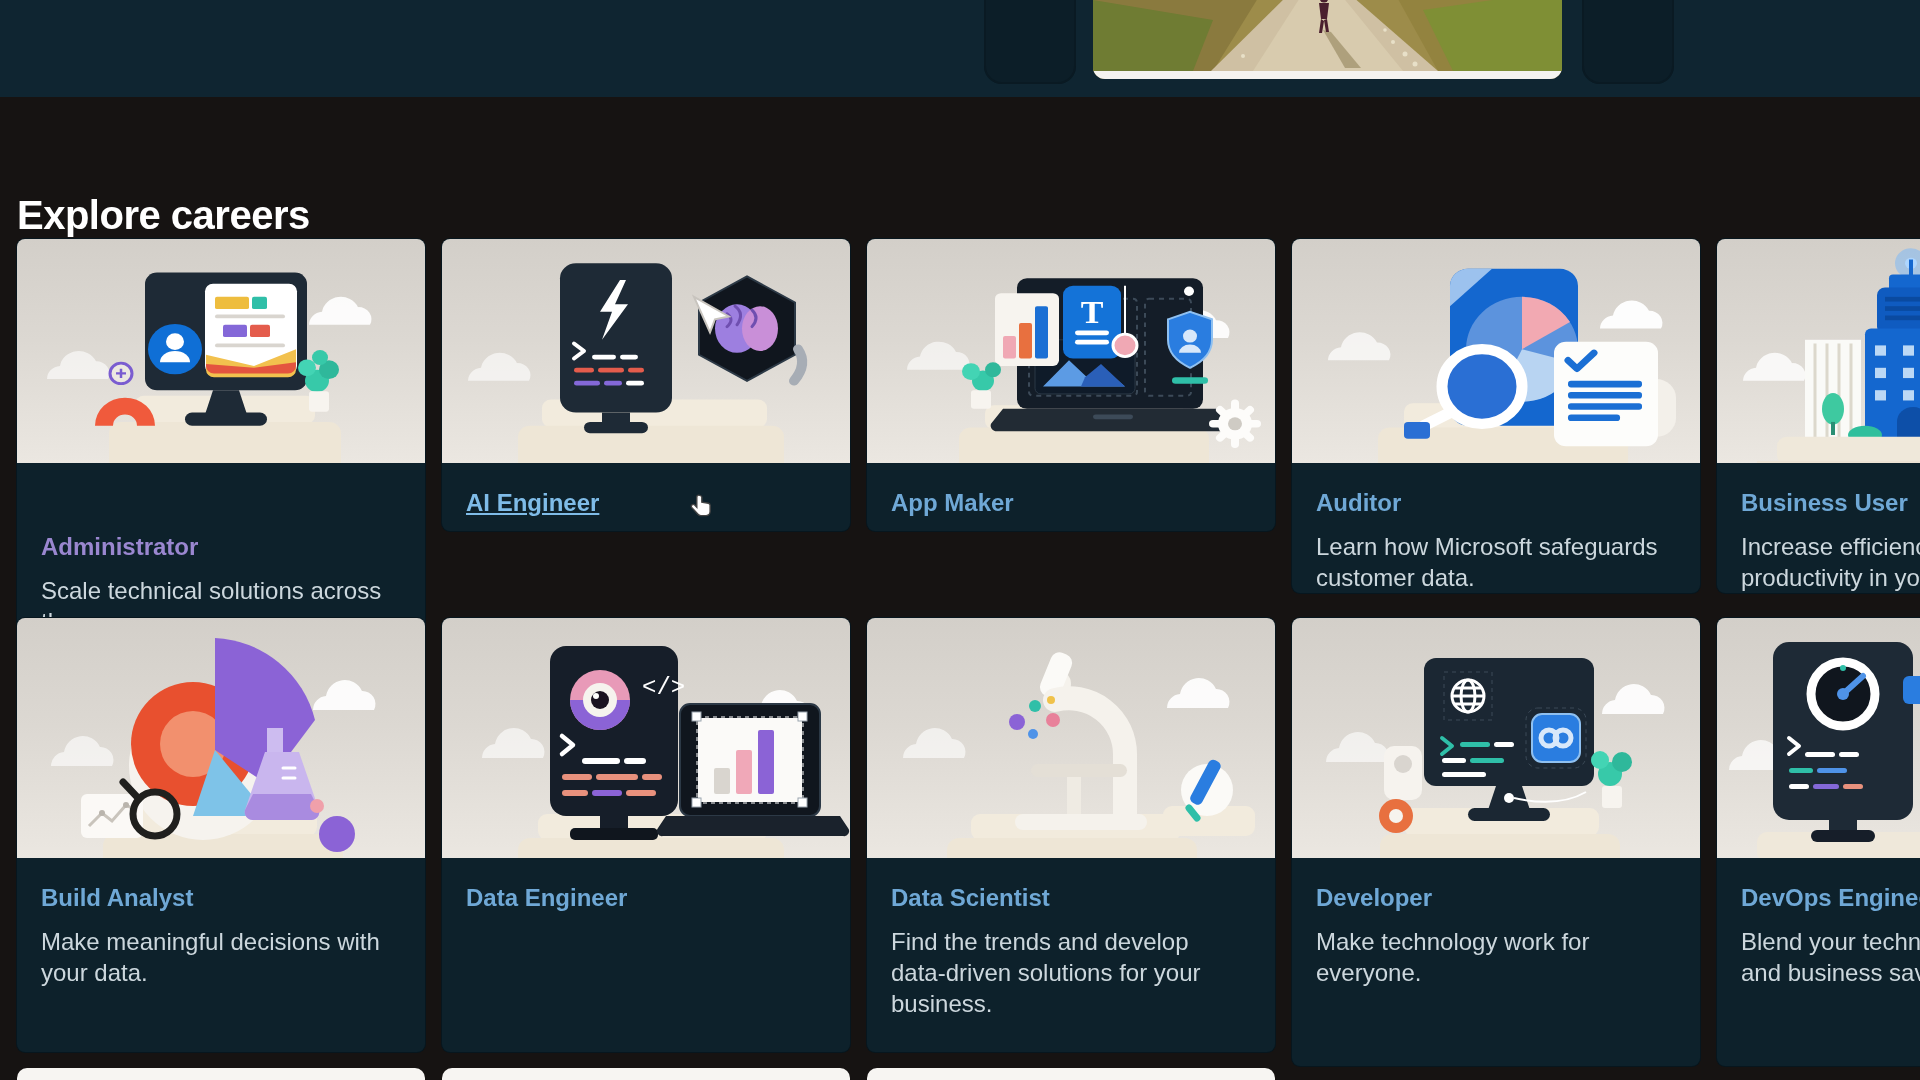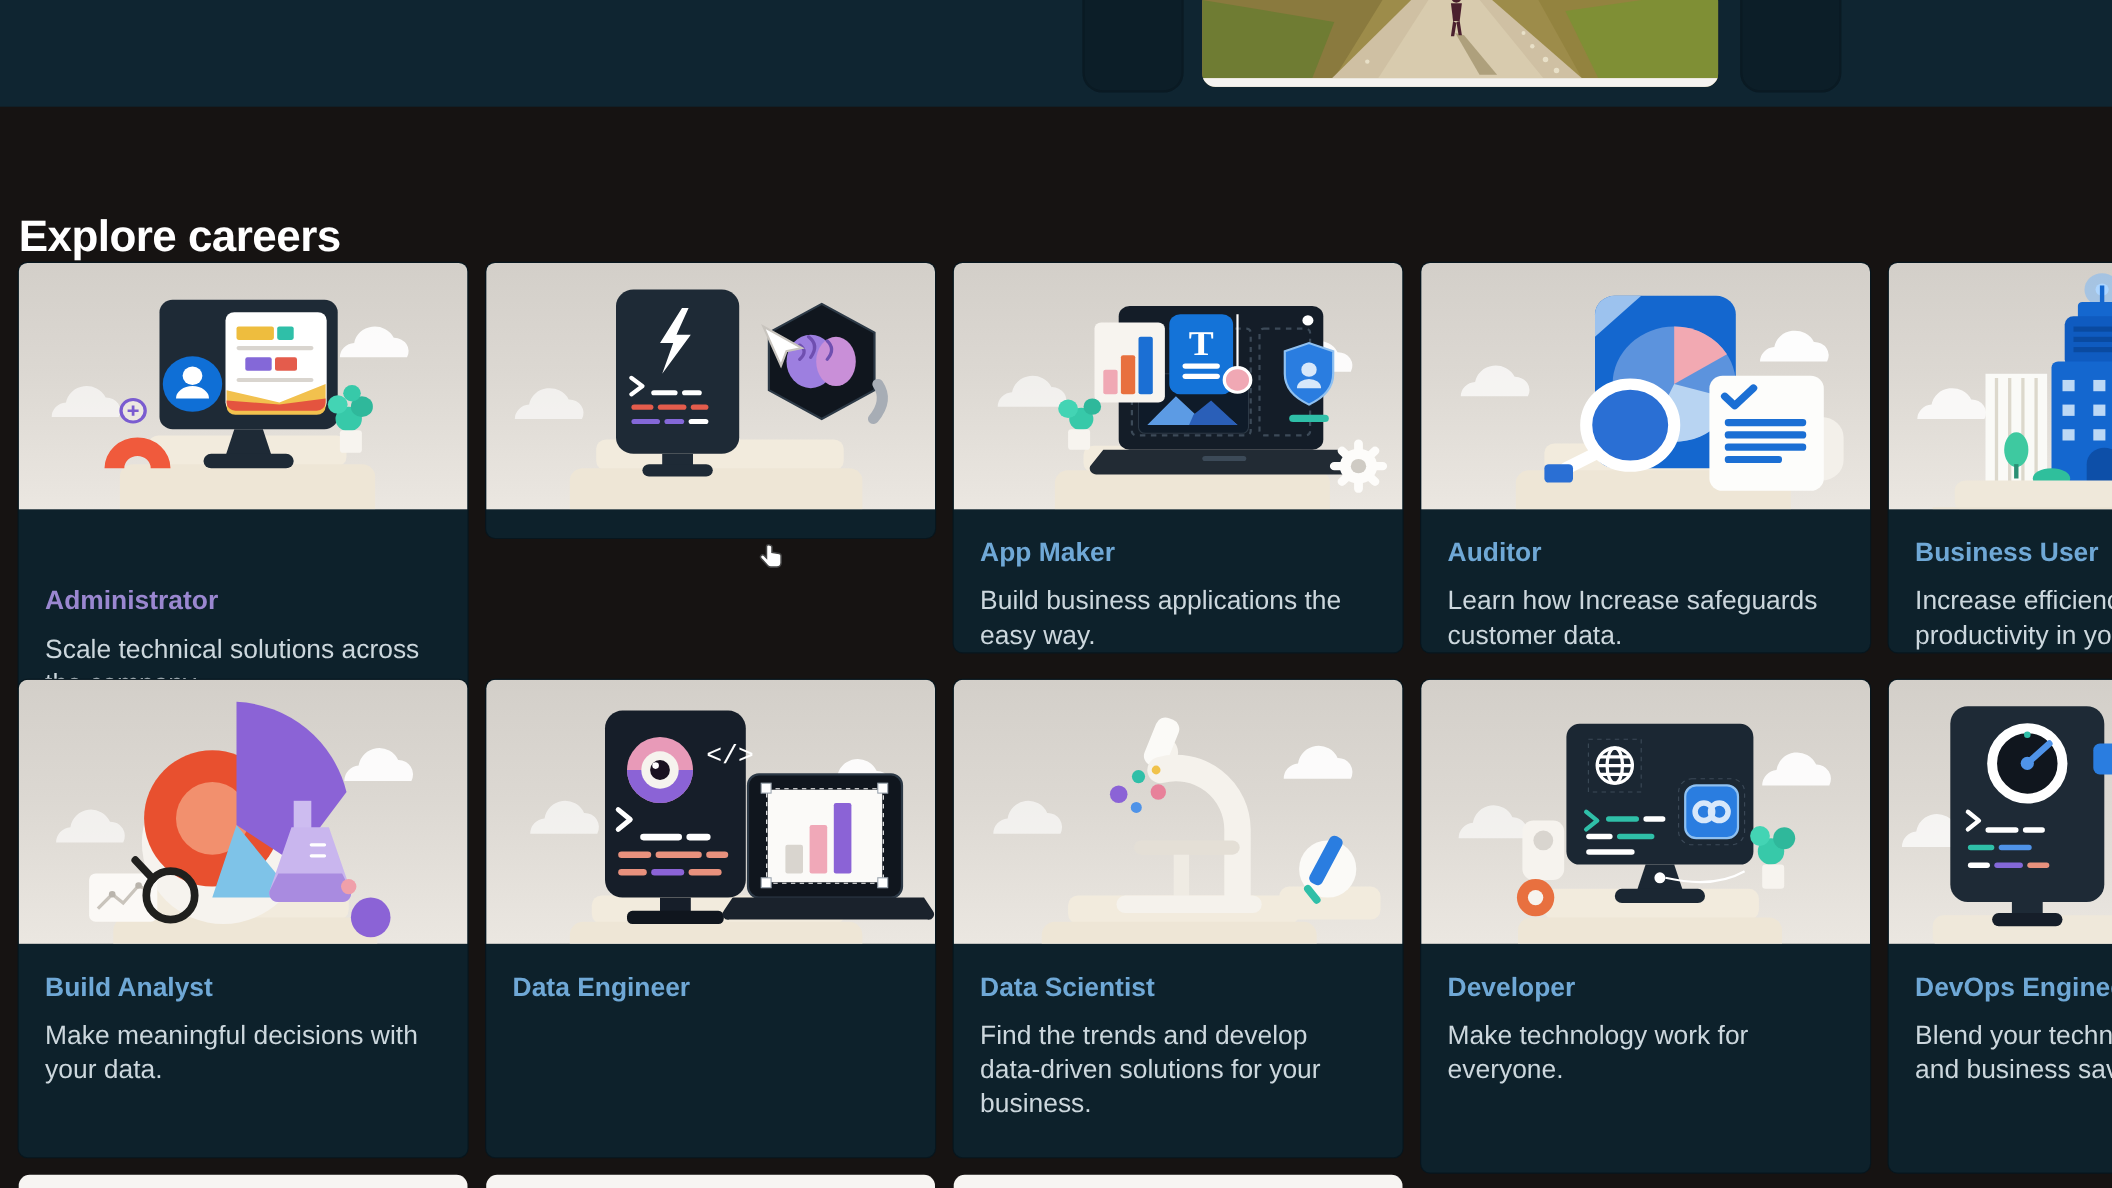"AI Engineer" h3.title { html: none -> <h3>AI Engineer</h3> }
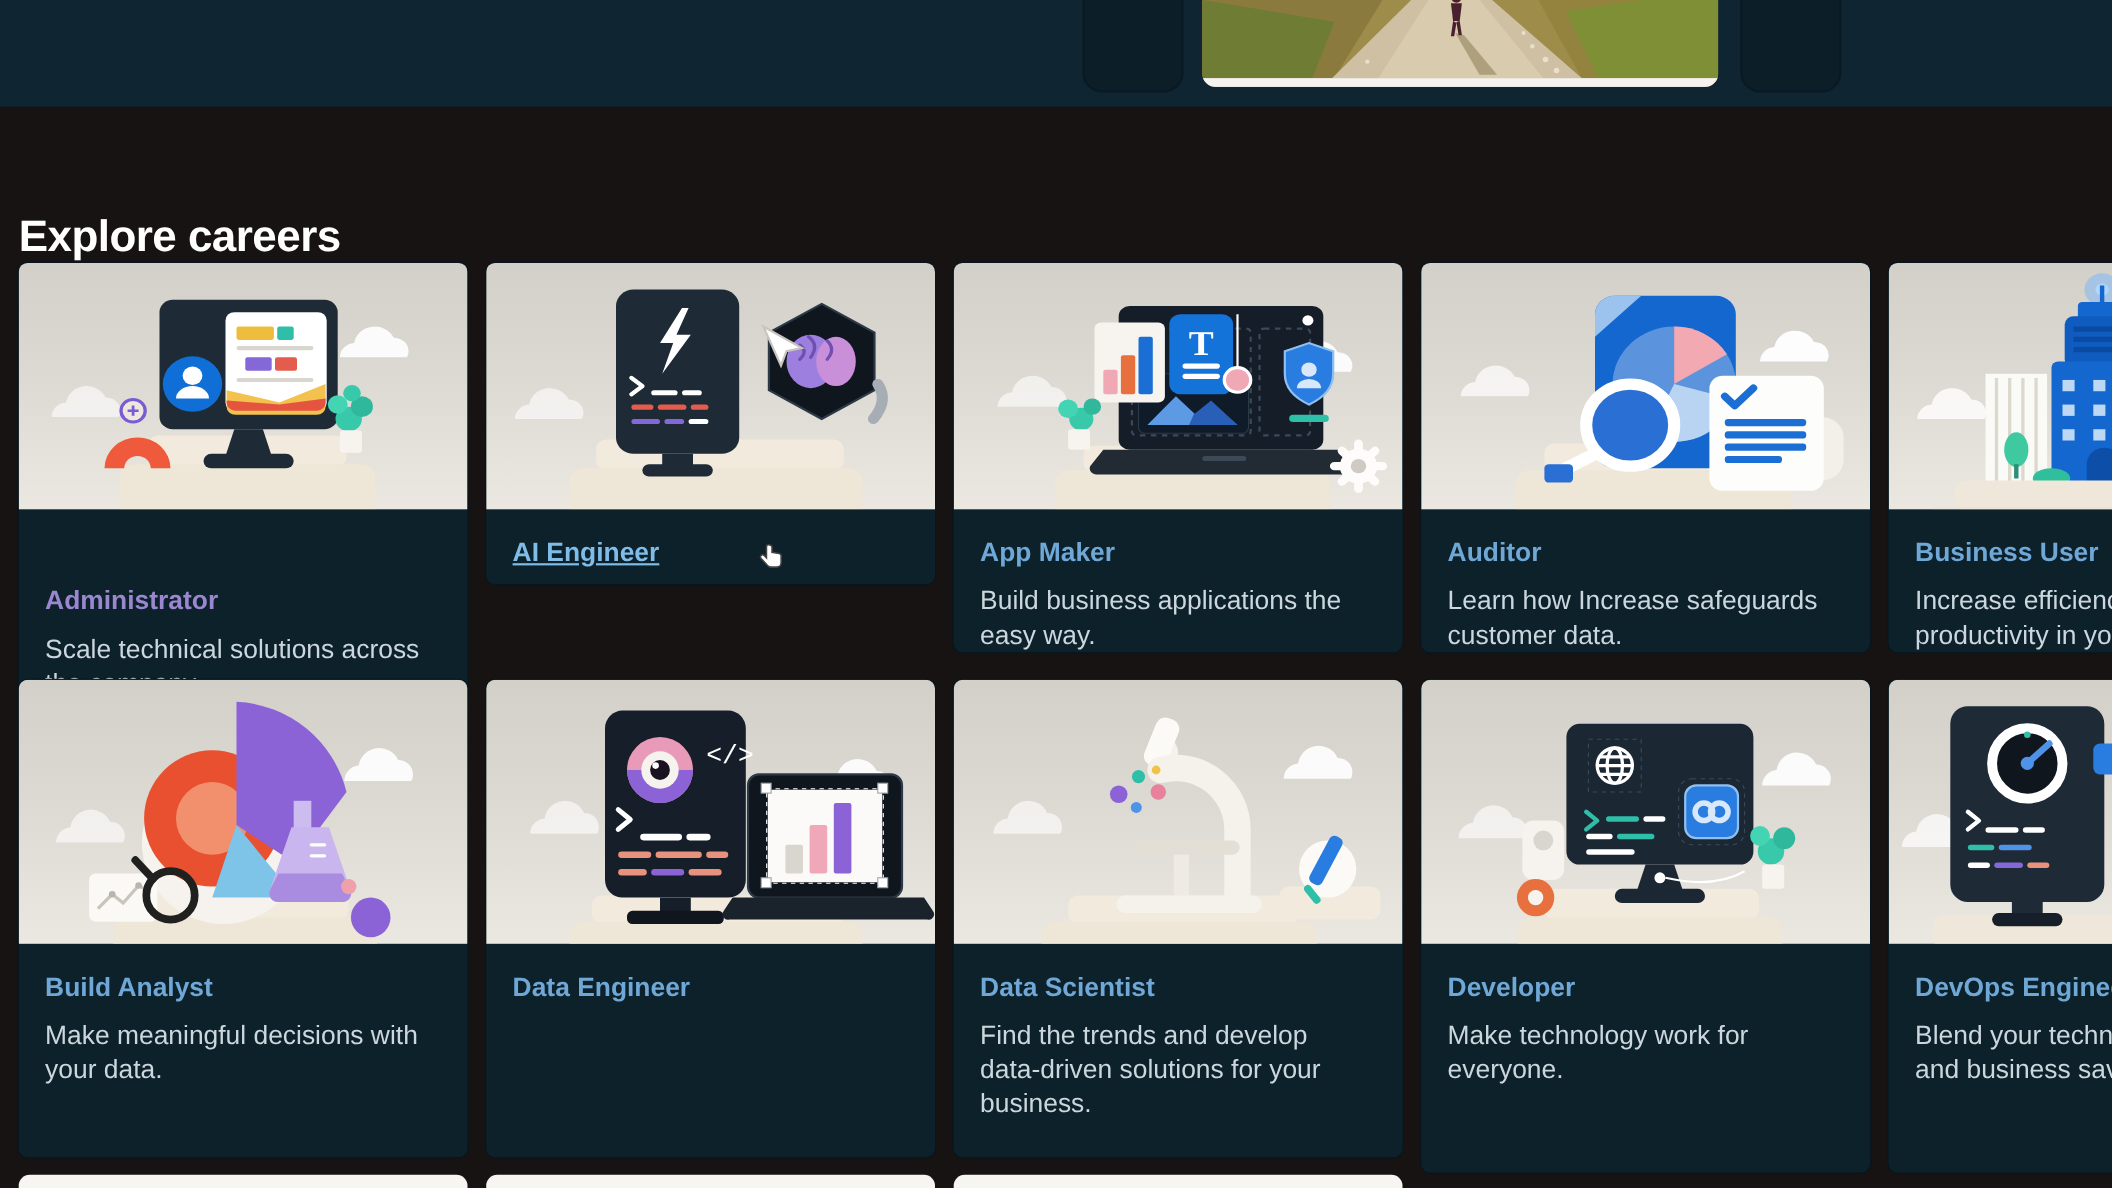"Build business applications the easy" p.desc { html: <p>Build business applications the easy way.</p> -> none }
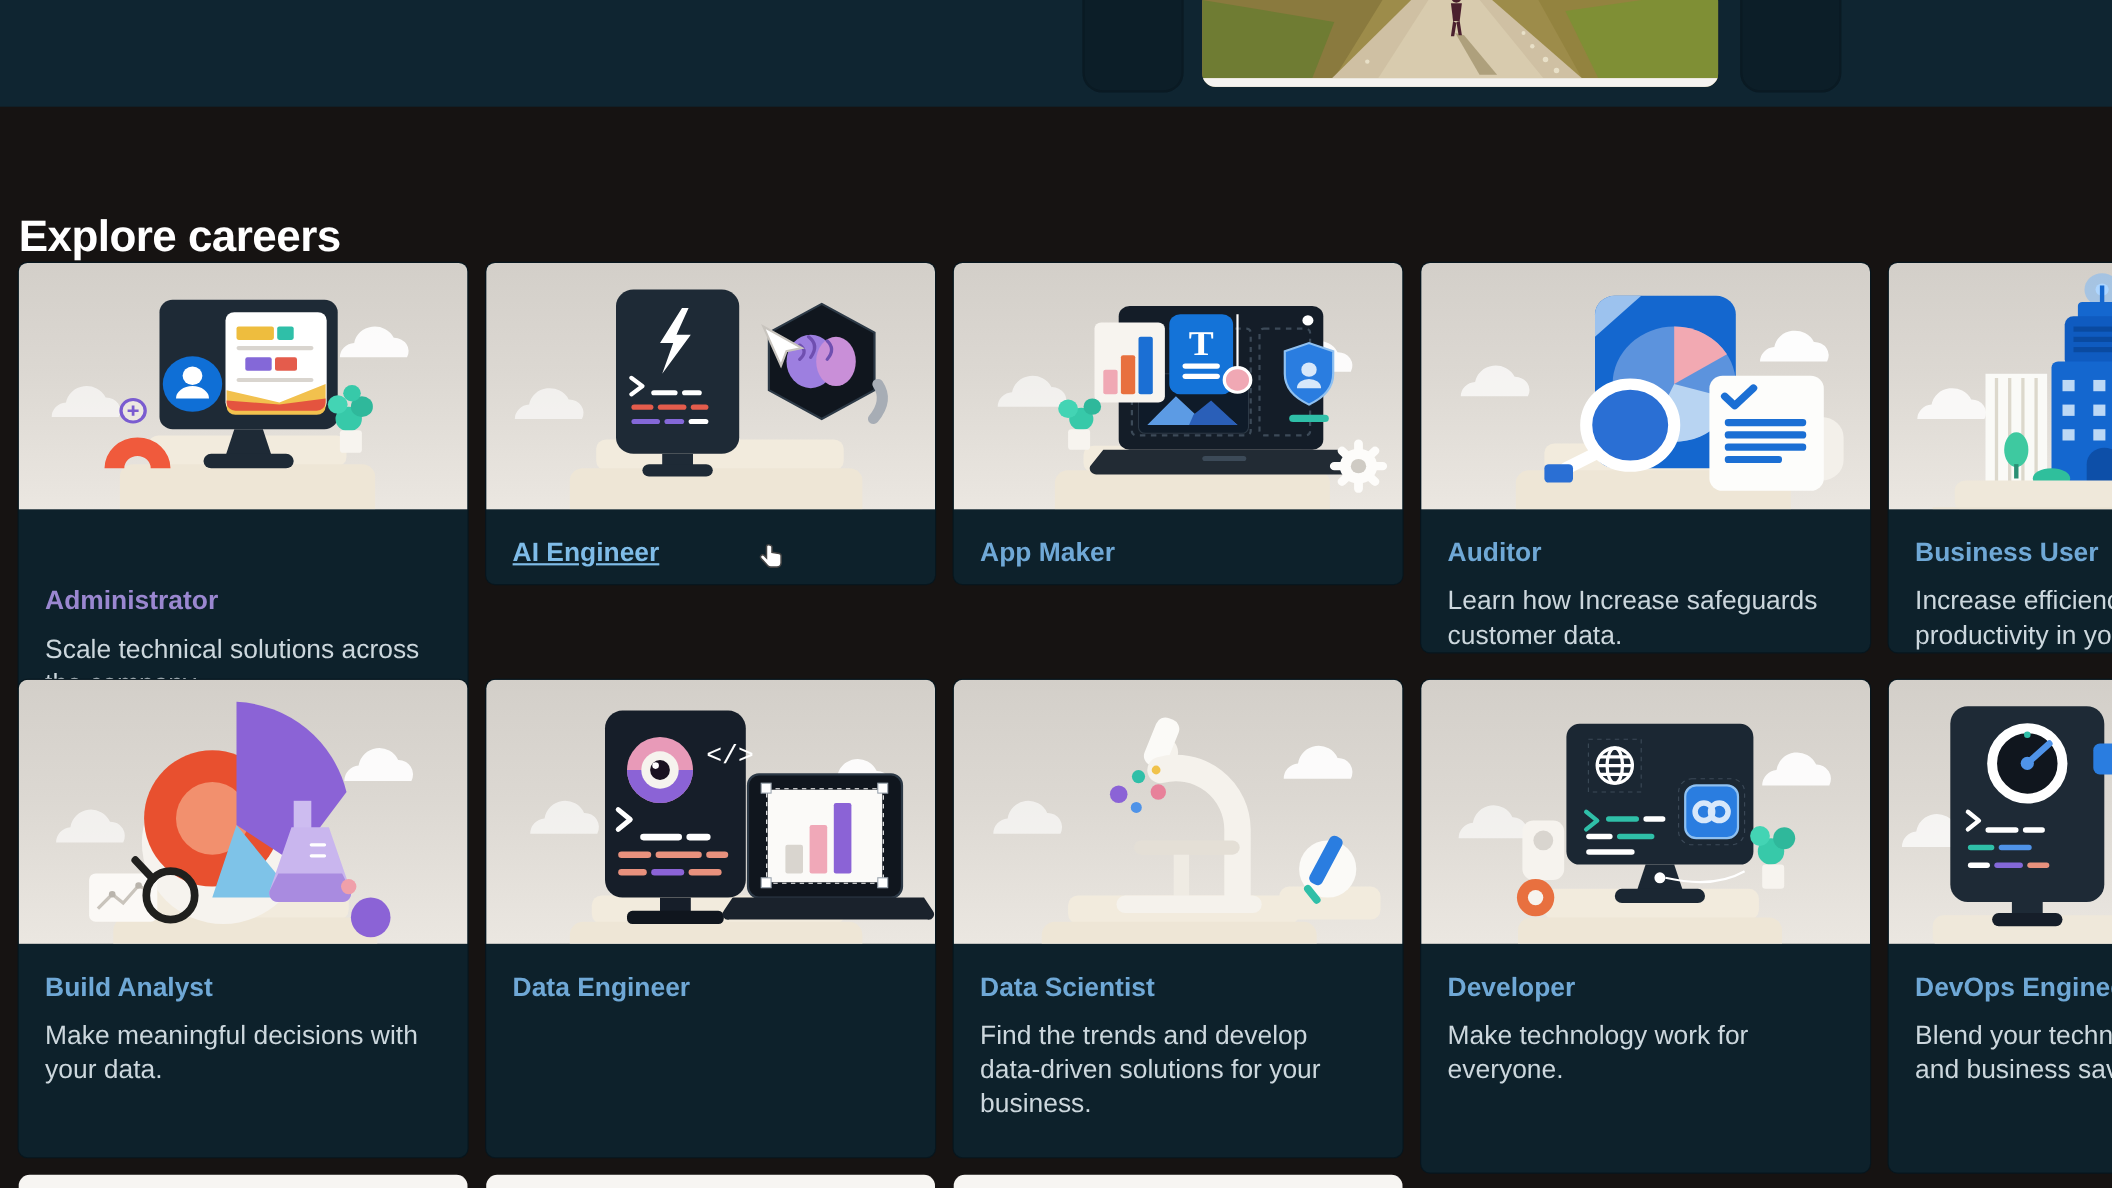"Learn how Increase safeguards customer" p.desc { text: Increase -> Microsoft }
